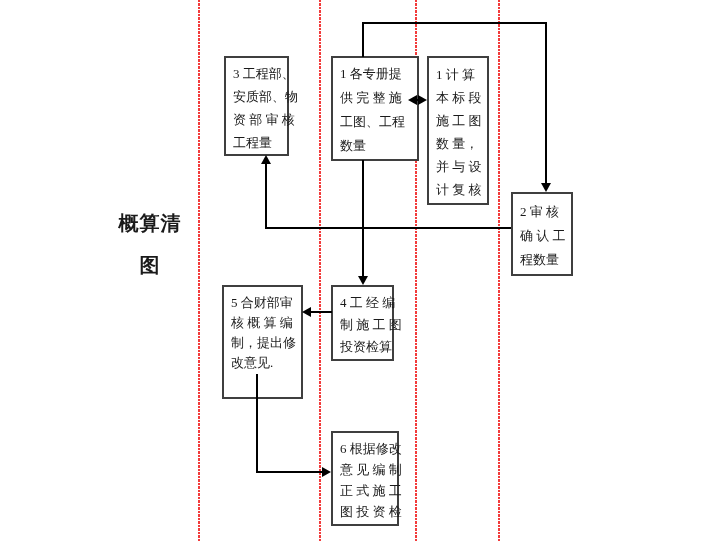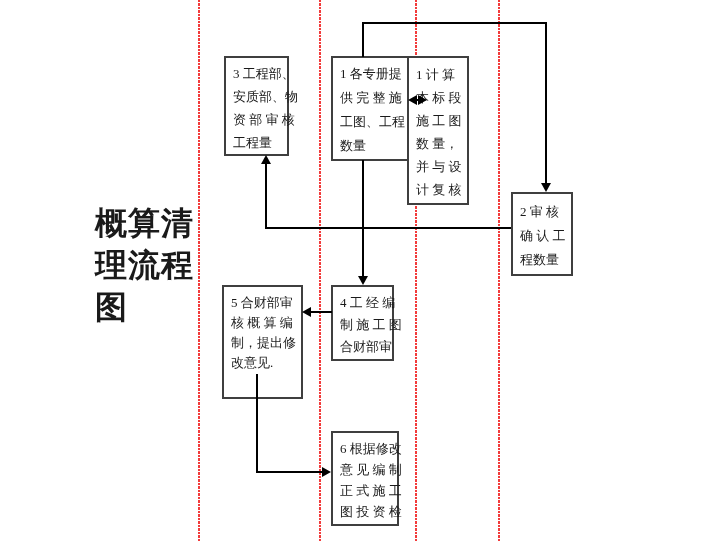"1 计 算" div.box { left: 407px -> 427px }
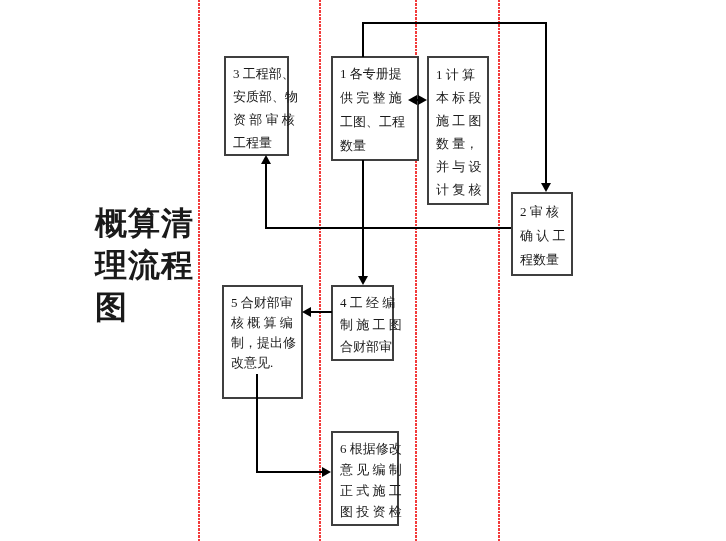"概算清" .title { font-size: 32px -> 20px; text-align: left -> center }
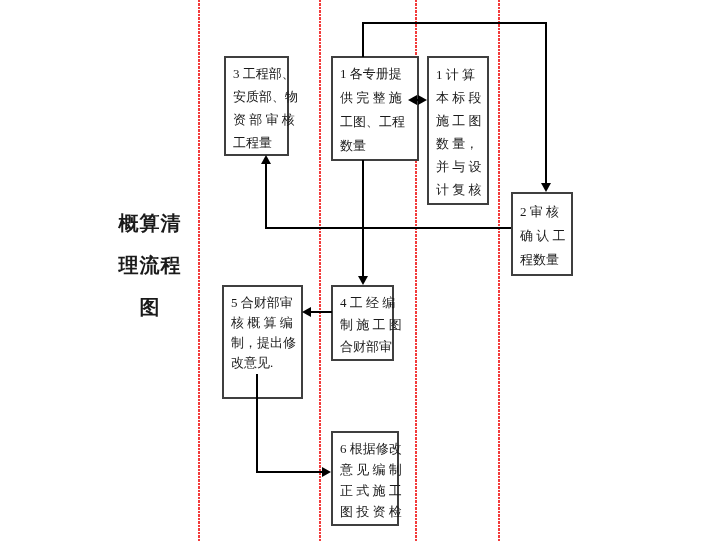"理流程" div.tline { html: <div>理流程</div> -> none }
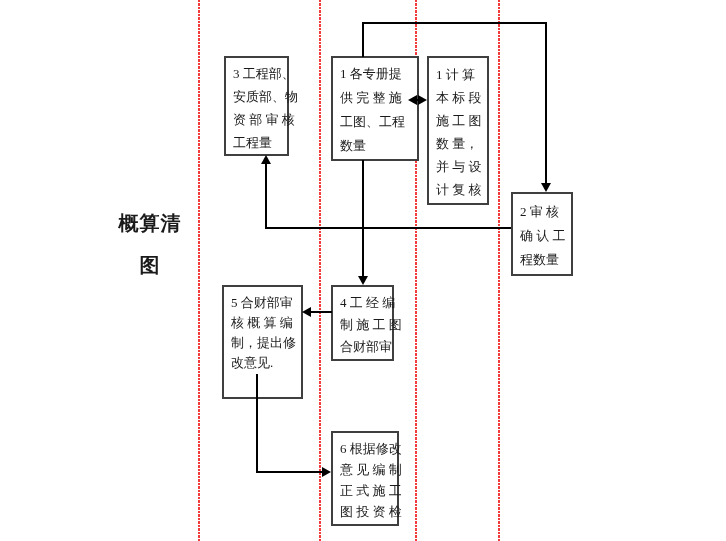"合财部审" div.tline { text: 合财部审 -> 投资检算 }
